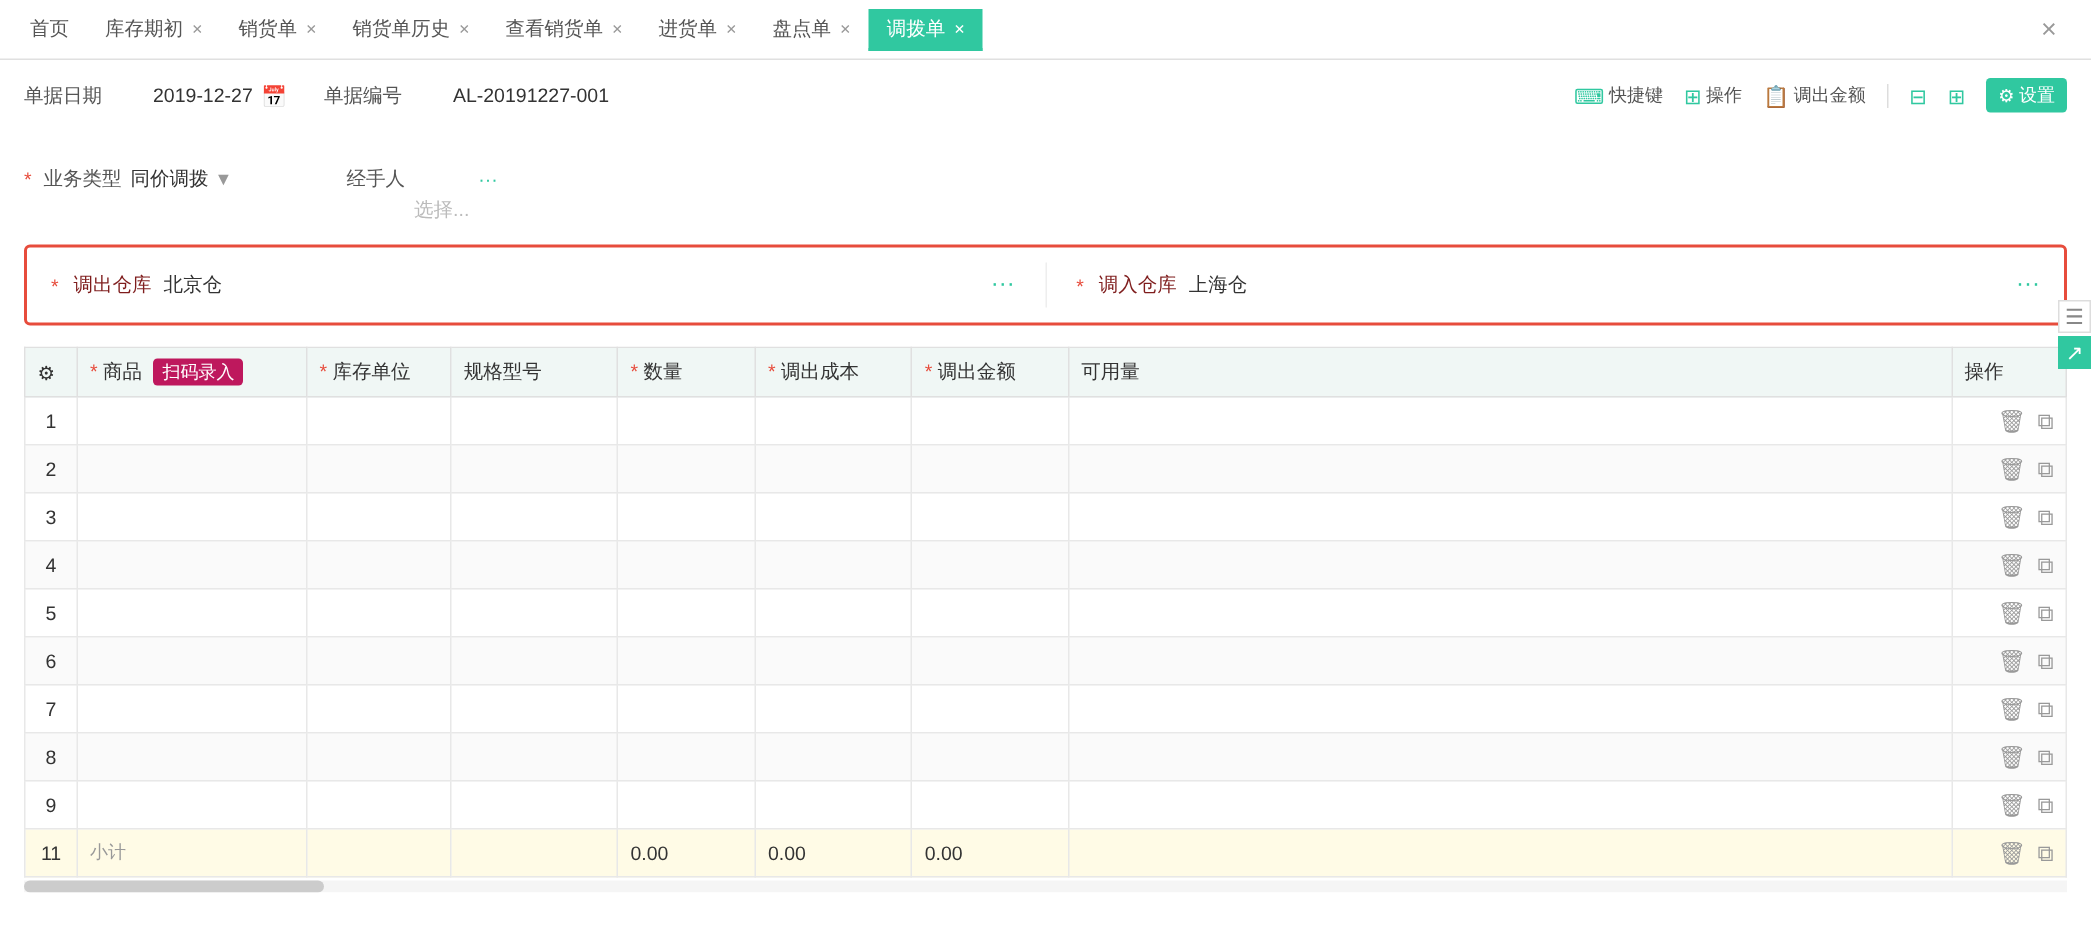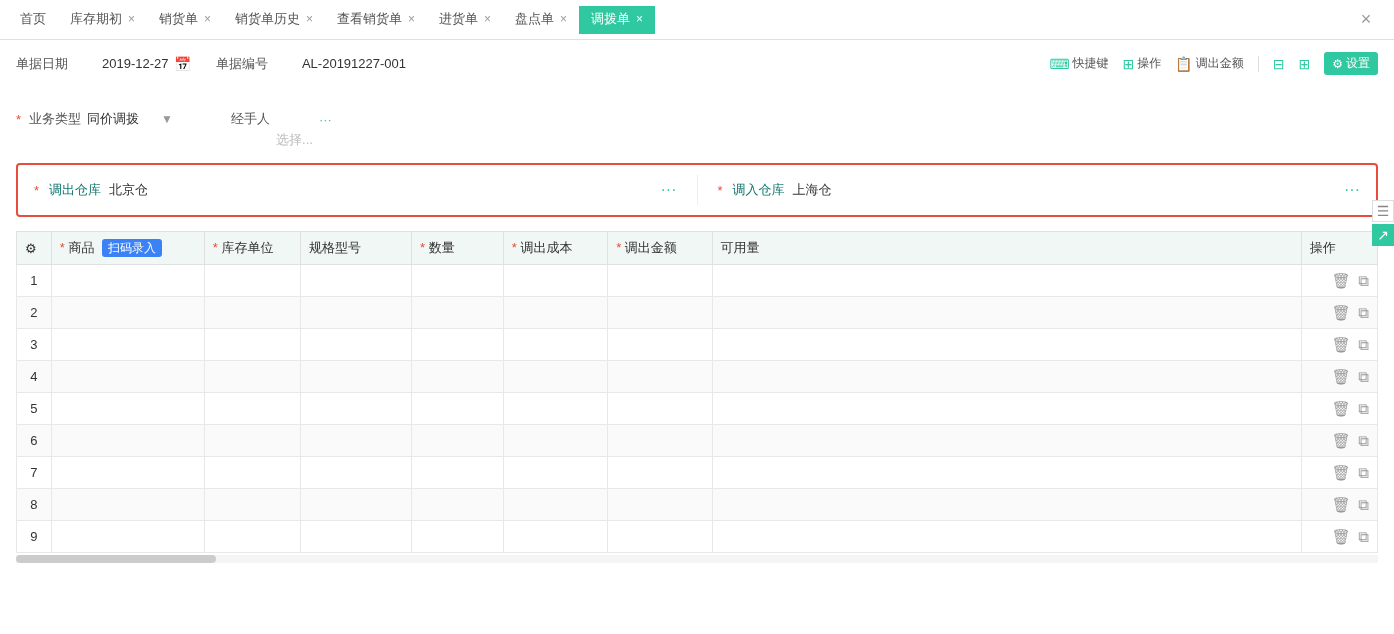"同价调拨" .select-value { gap: 22px -> 4px }
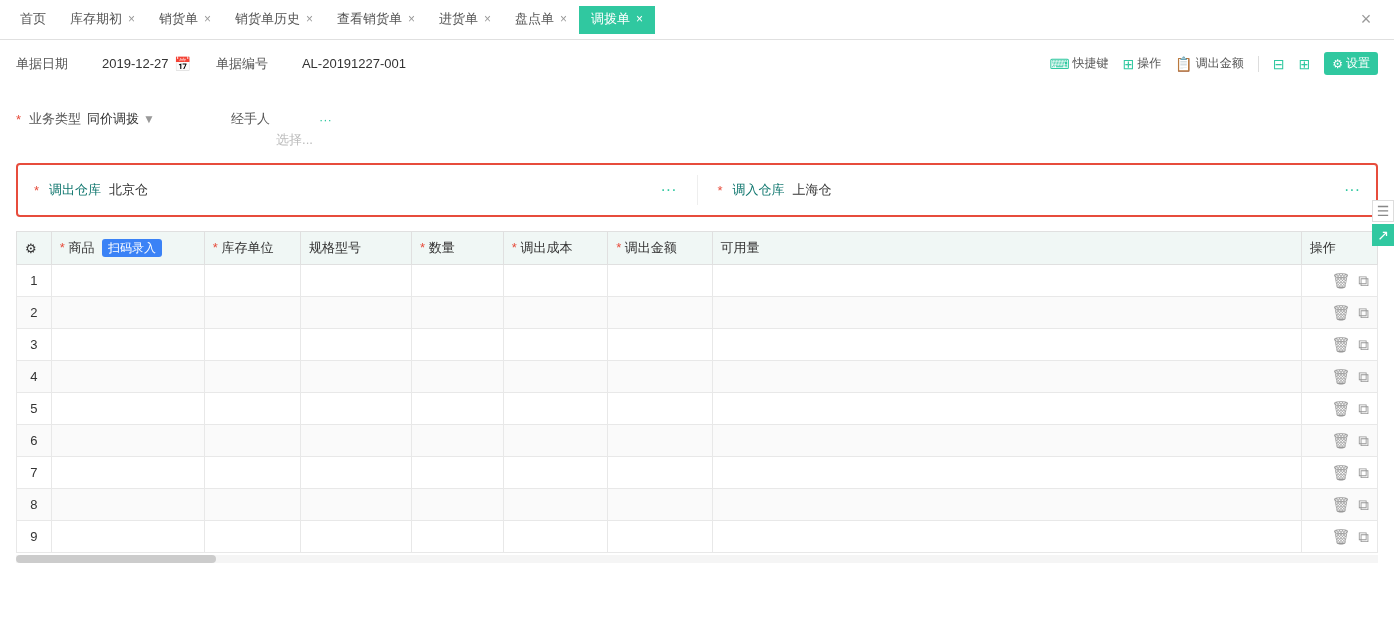"调出仓库" .wh-label { color: #0f766e -> #7f1d1d }
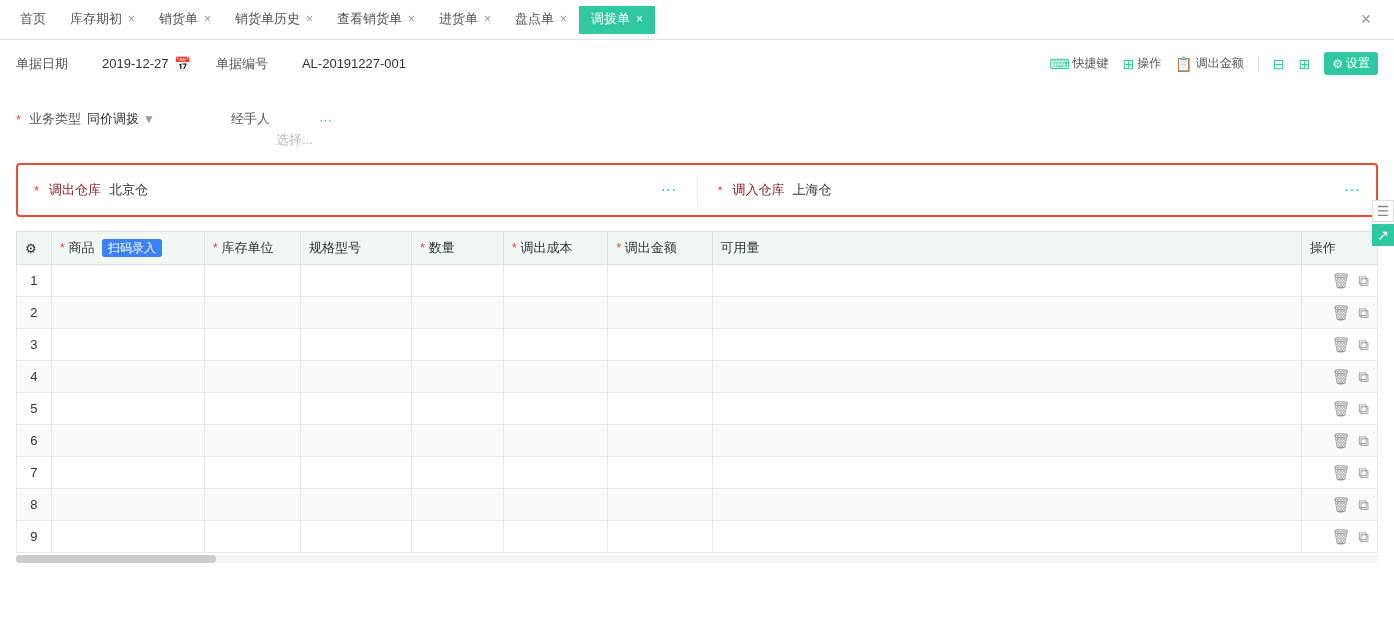"扫码录入" .scan-btn { background: #3b82f6 -> #be185d }
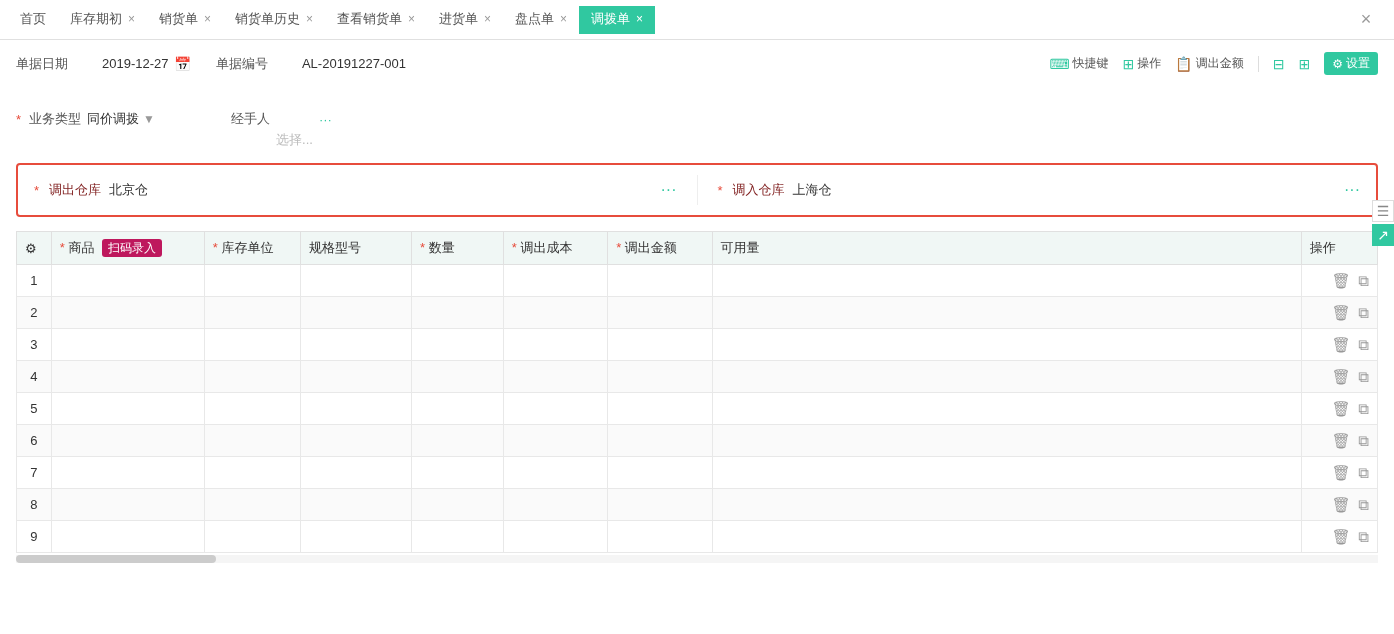"11" tr.subtotal { html: none -> <tr> <td>11</td> <td>小计</td> <td></td> <td></td> <td>0.00</td> <td>0.00</td> <td>0.00</td> <td></td> <td> <span>🗑</span> <span>⧉</span> </td> </tr> }
